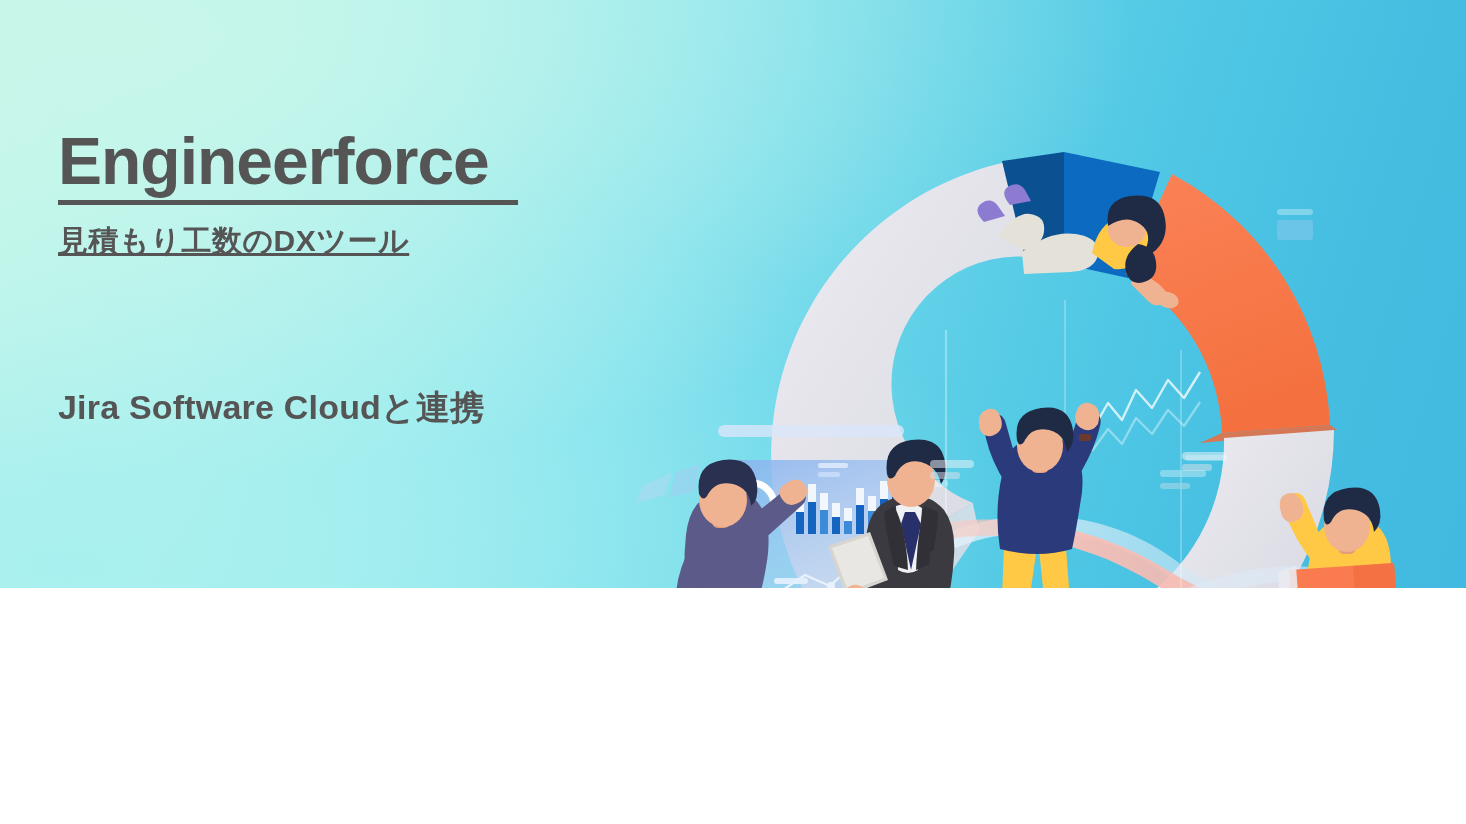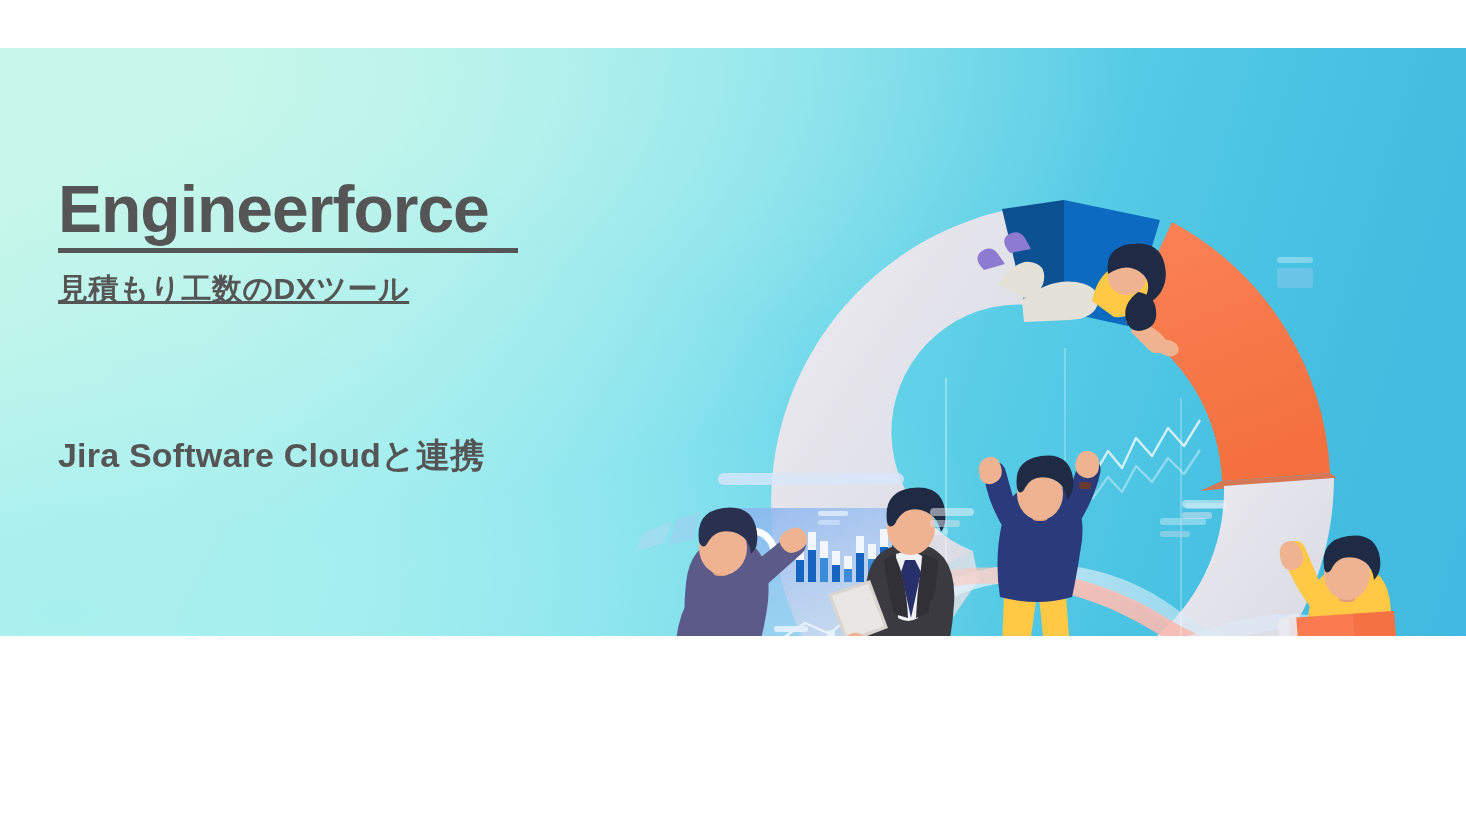"Engineerforce" #slide { margin-top: 48px -> none }
